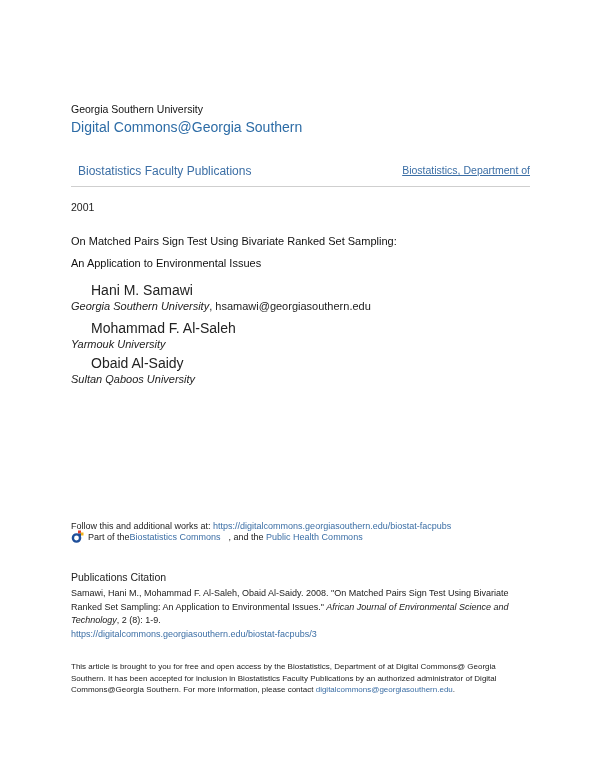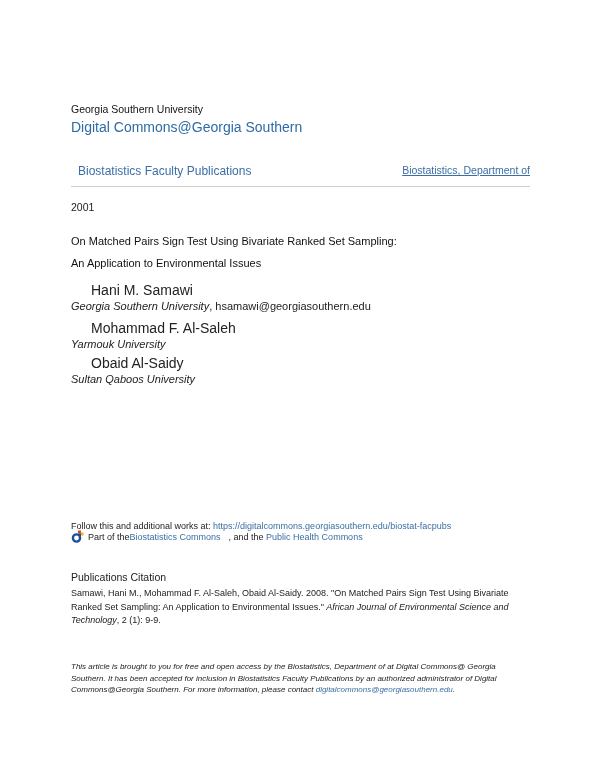", 2 (1): 9-9." span { text: 1): 9-9 -> 8): 1-9 }
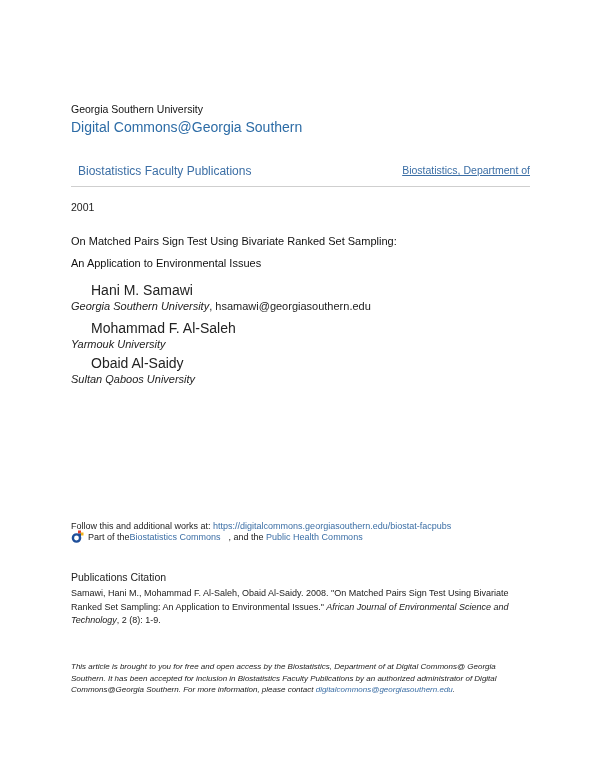"https://digitalcommons.georgiasouthern.edu/biostat-facpubs/3" a.link { html: none -> <a>https://digitalcommons.georgiasouthern.edu/biostat-facpubs/3</a> }
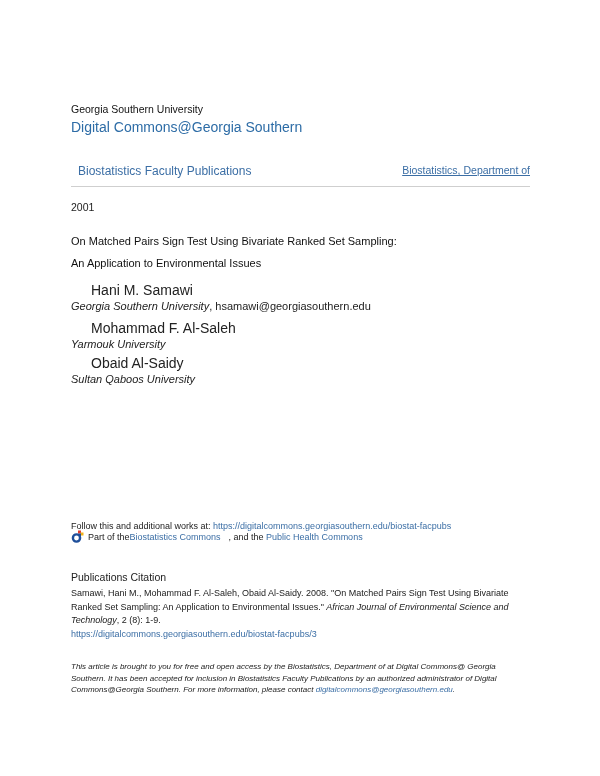"This article is brought to" .footer-note { font-style: italic -> none }
